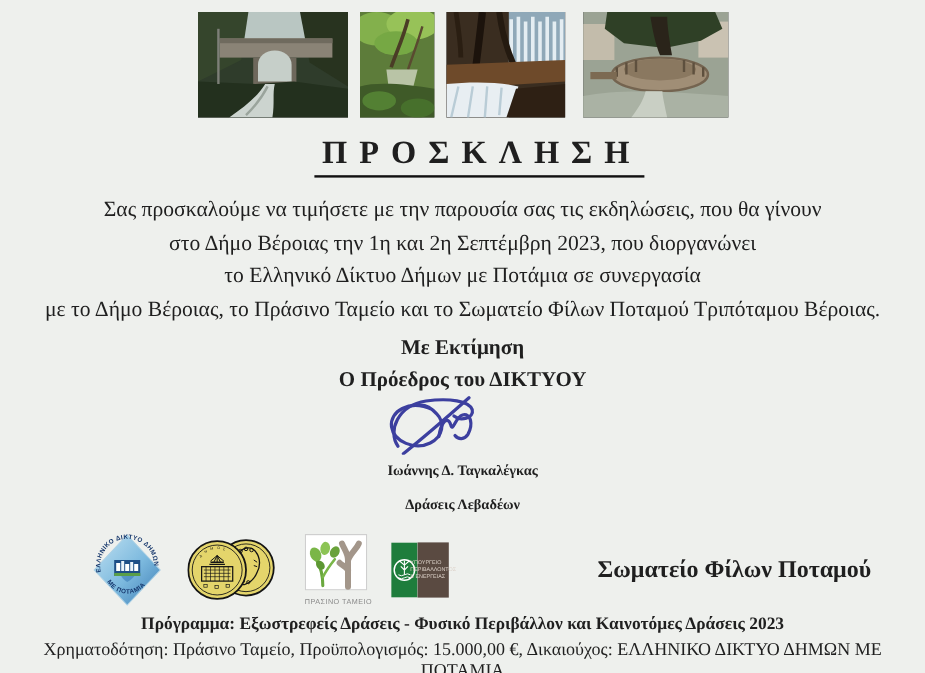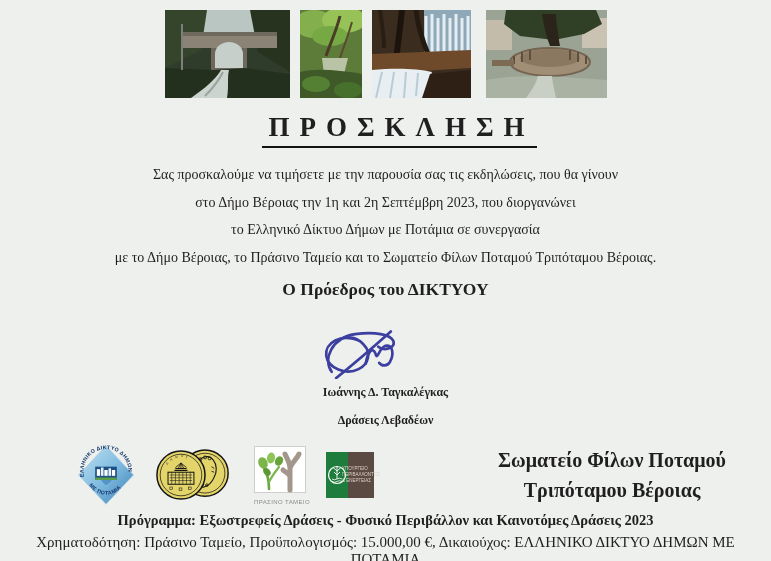"Σας προσκαλούμε να τιμήσετε με" .body-text .line { font-size: 14px -> 18px }
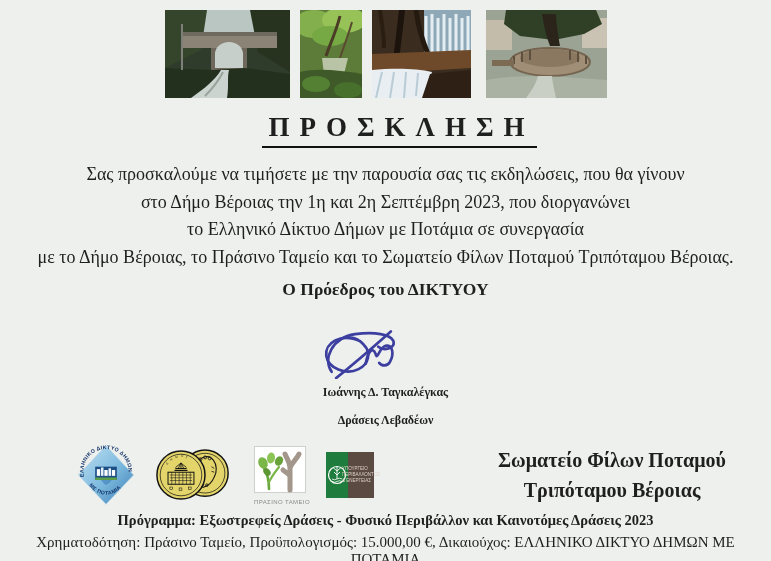"Με Εκτίμηση" div.line { html: none -> <div>Με Εκτίμηση</div> }
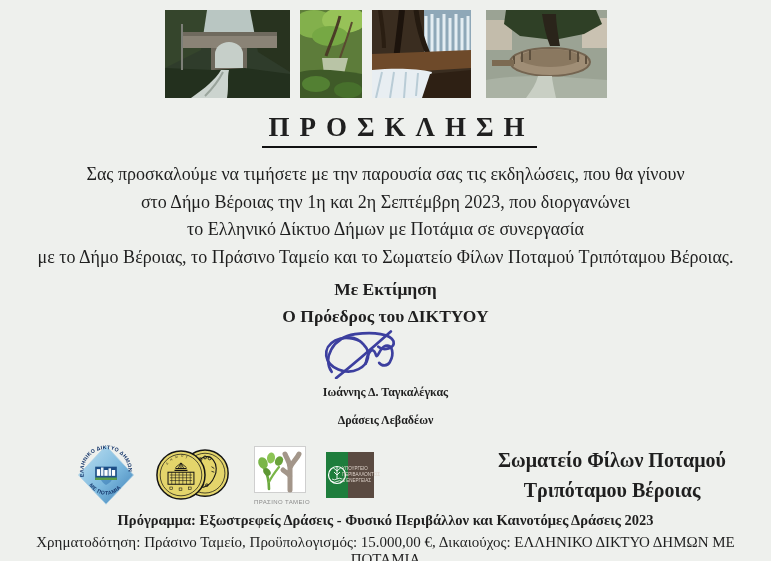"Τριπόταμου Βέροιας" div { html: <div>Τριπόταμου Βέροιας</div> -> none }
